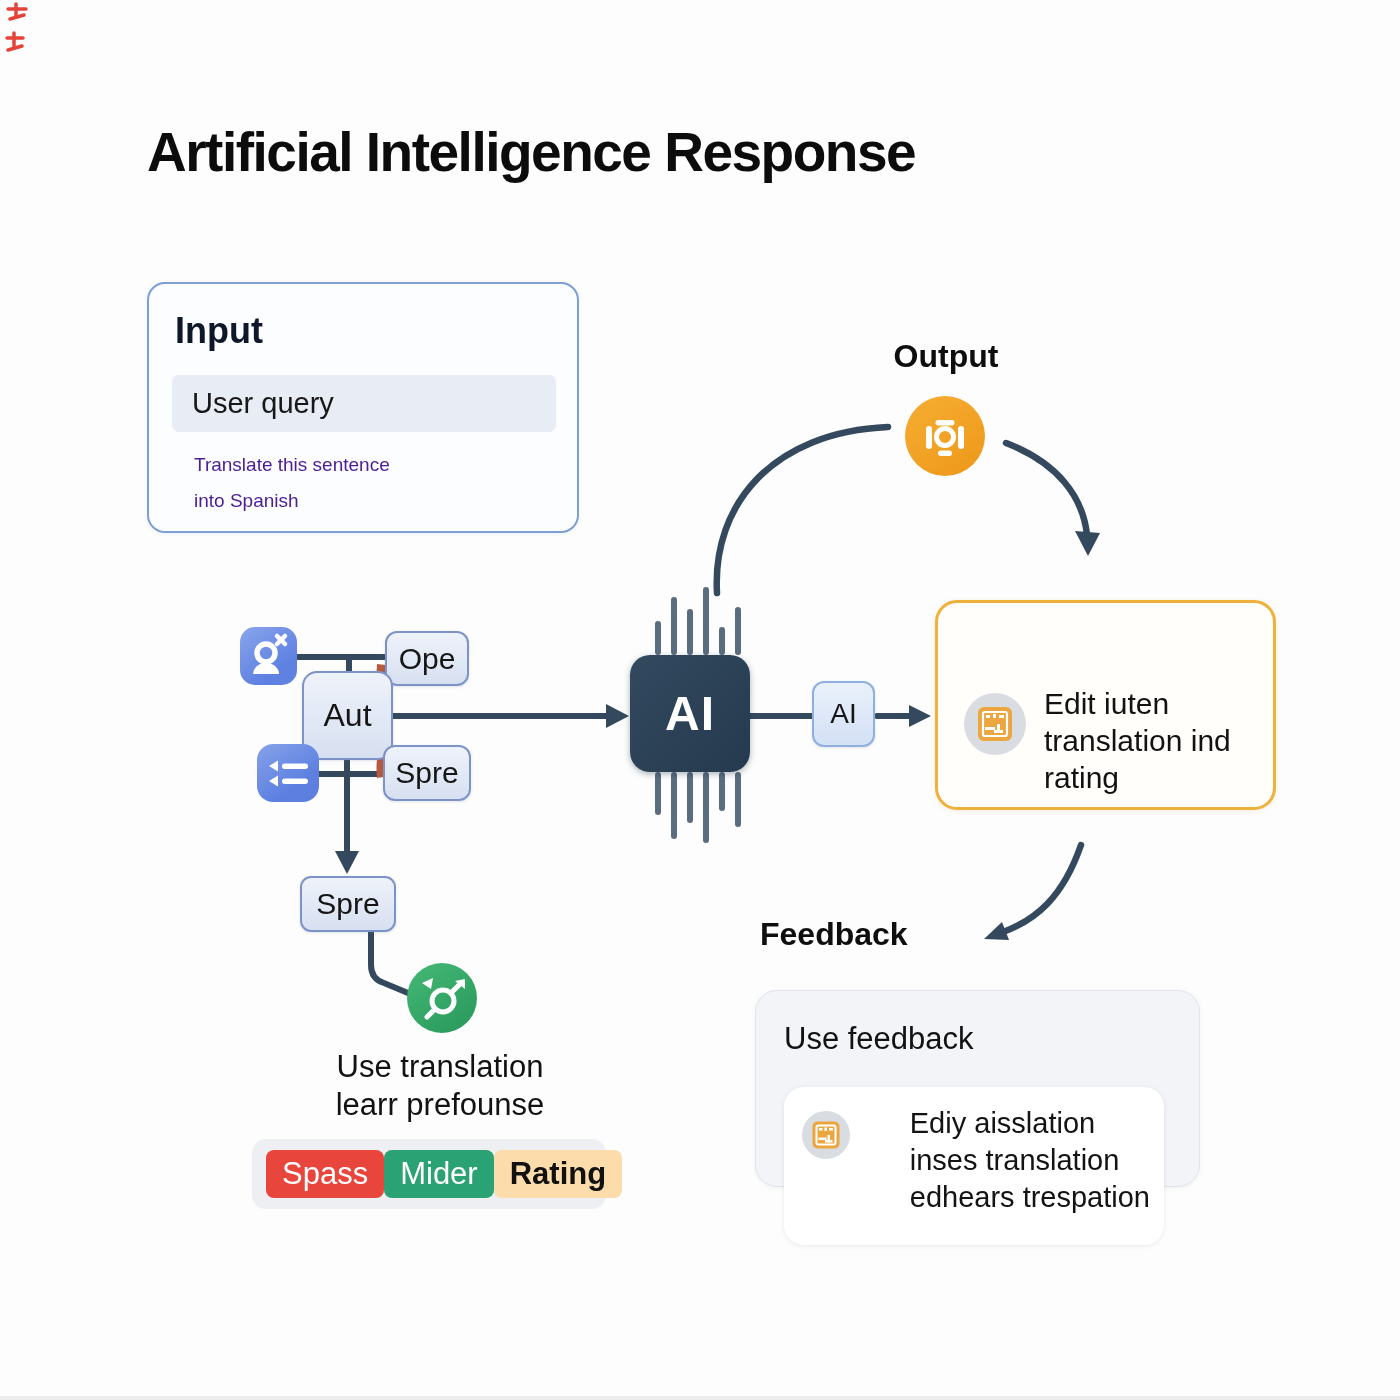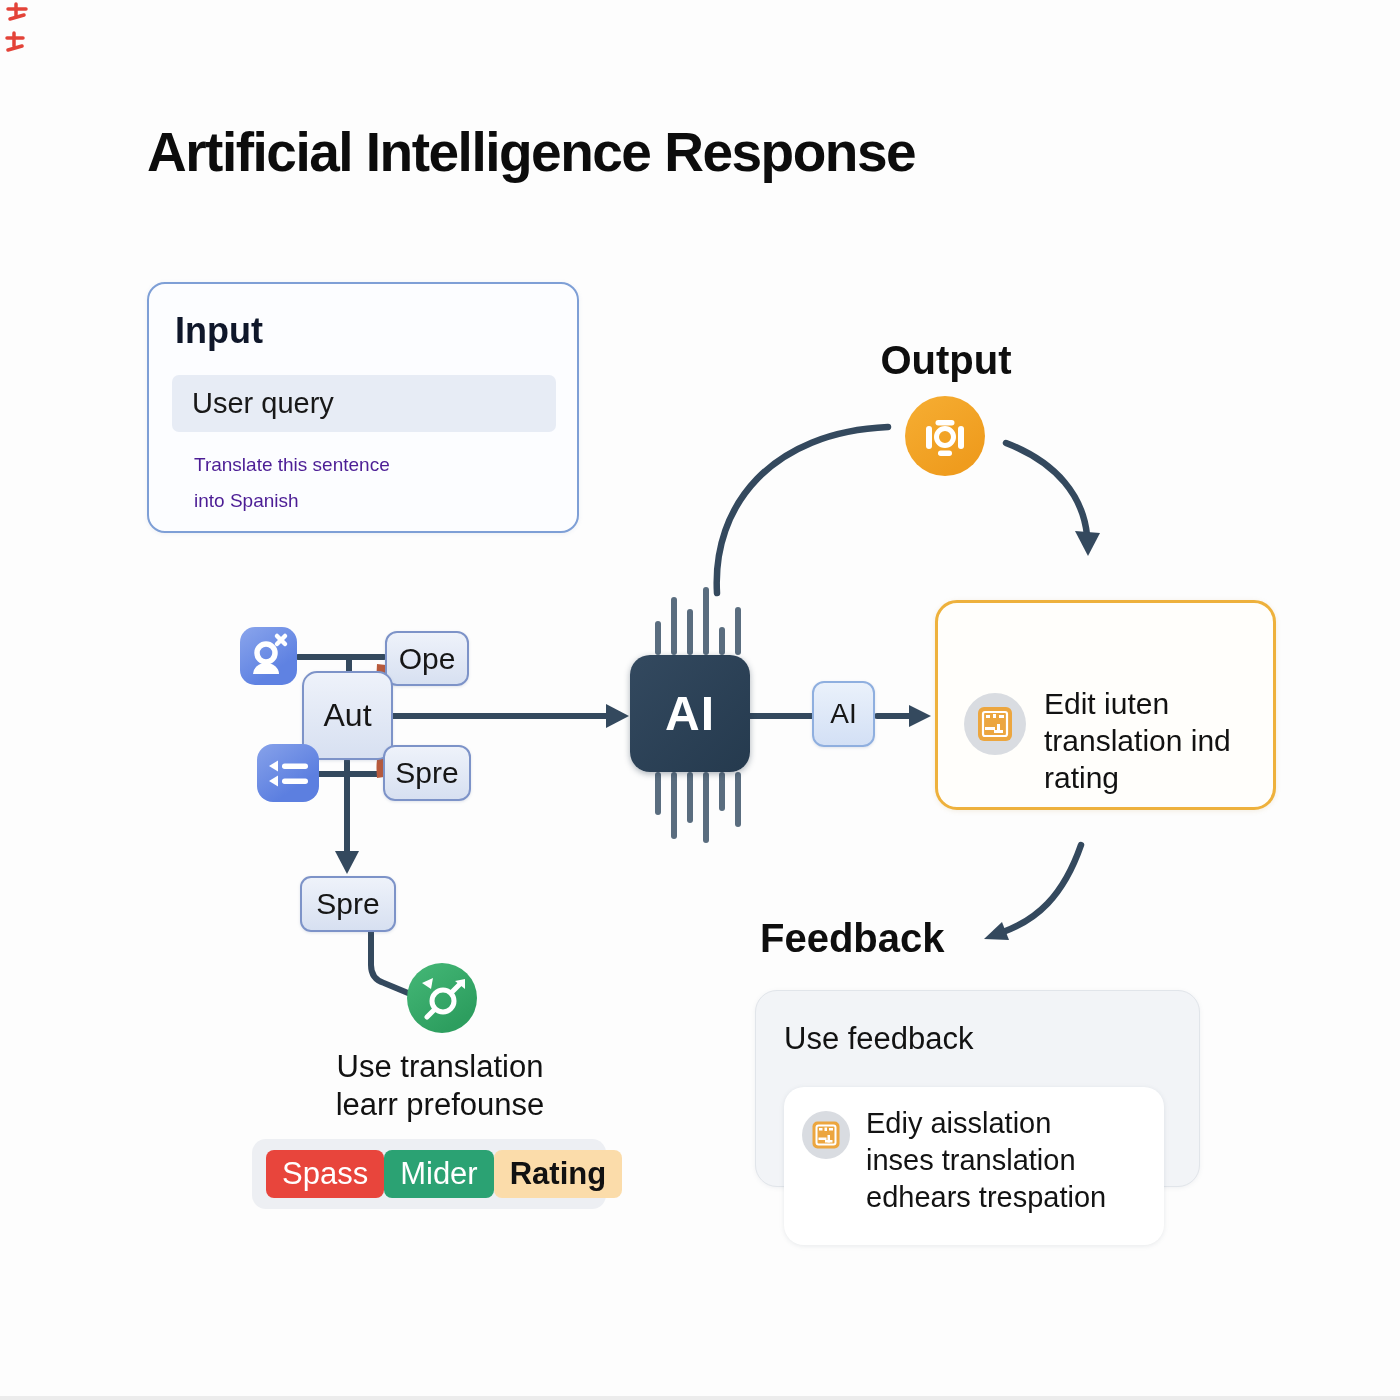"Output" .section-heading { font-size: 40px -> 32px }
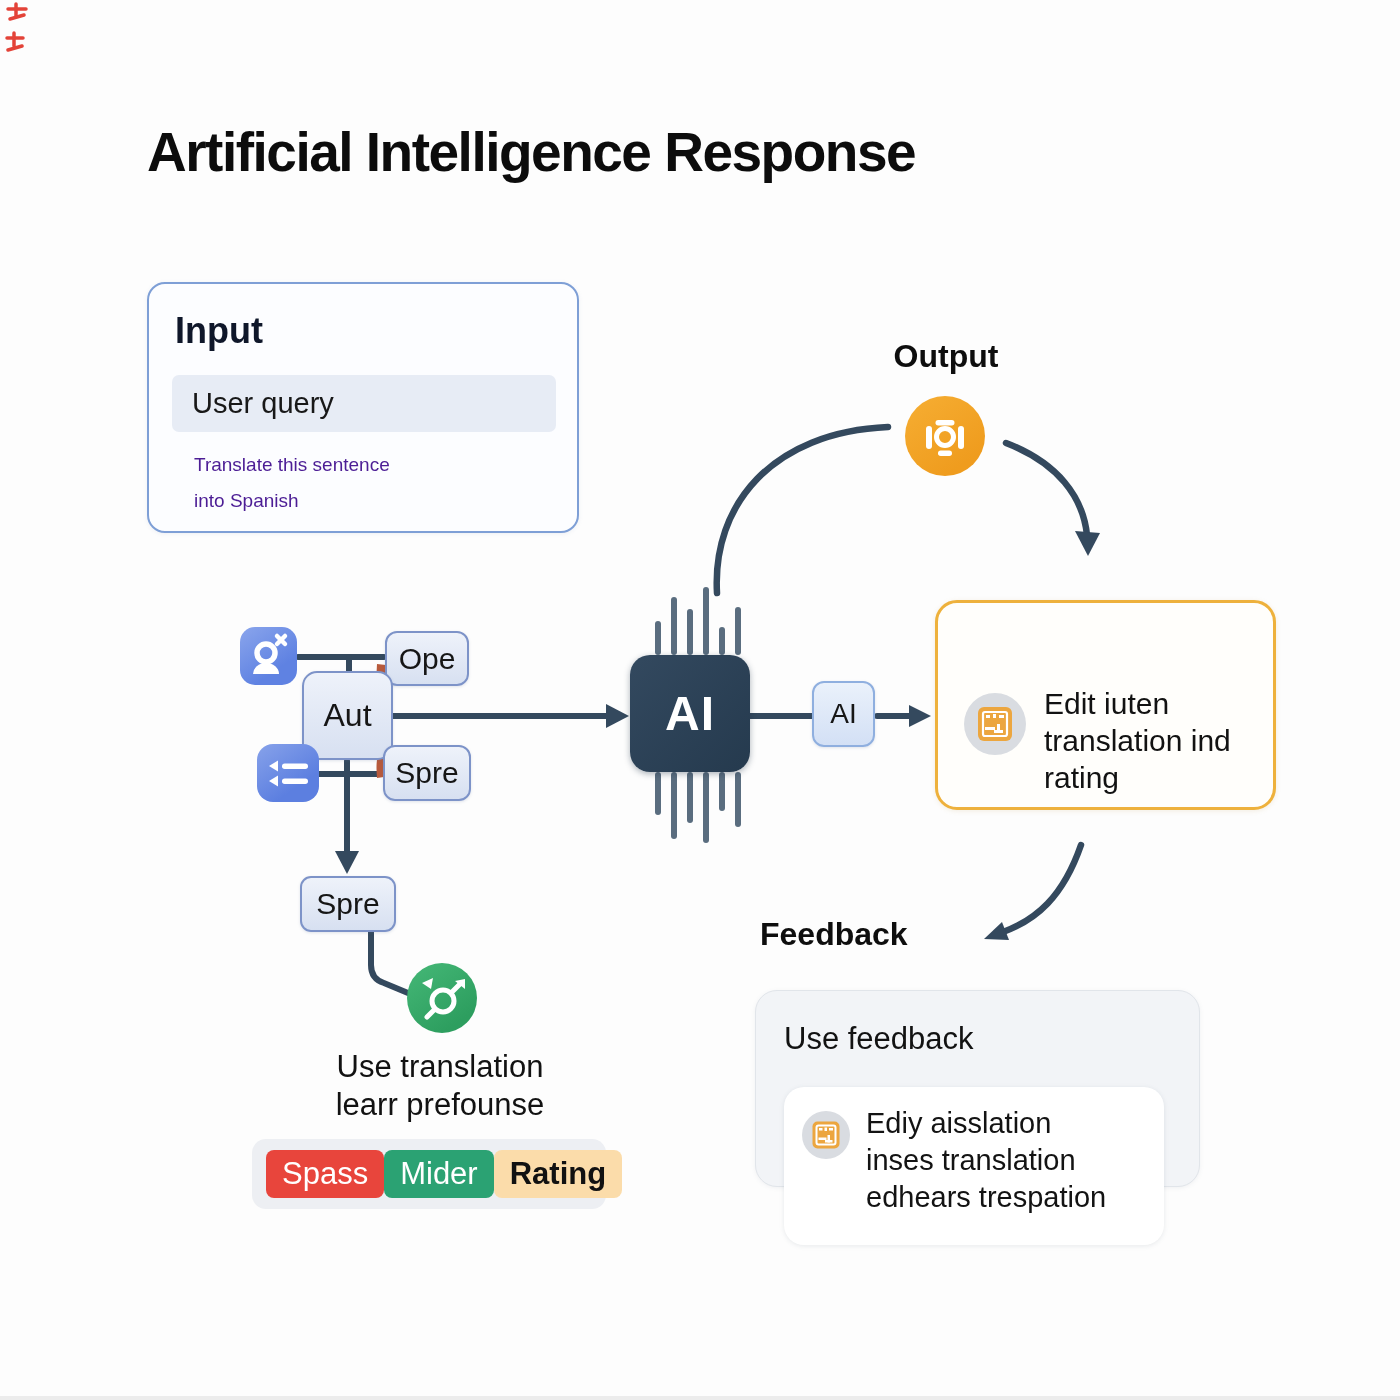"Ediy aisslation" .fc-inner { justify-content: none -> space-between }
